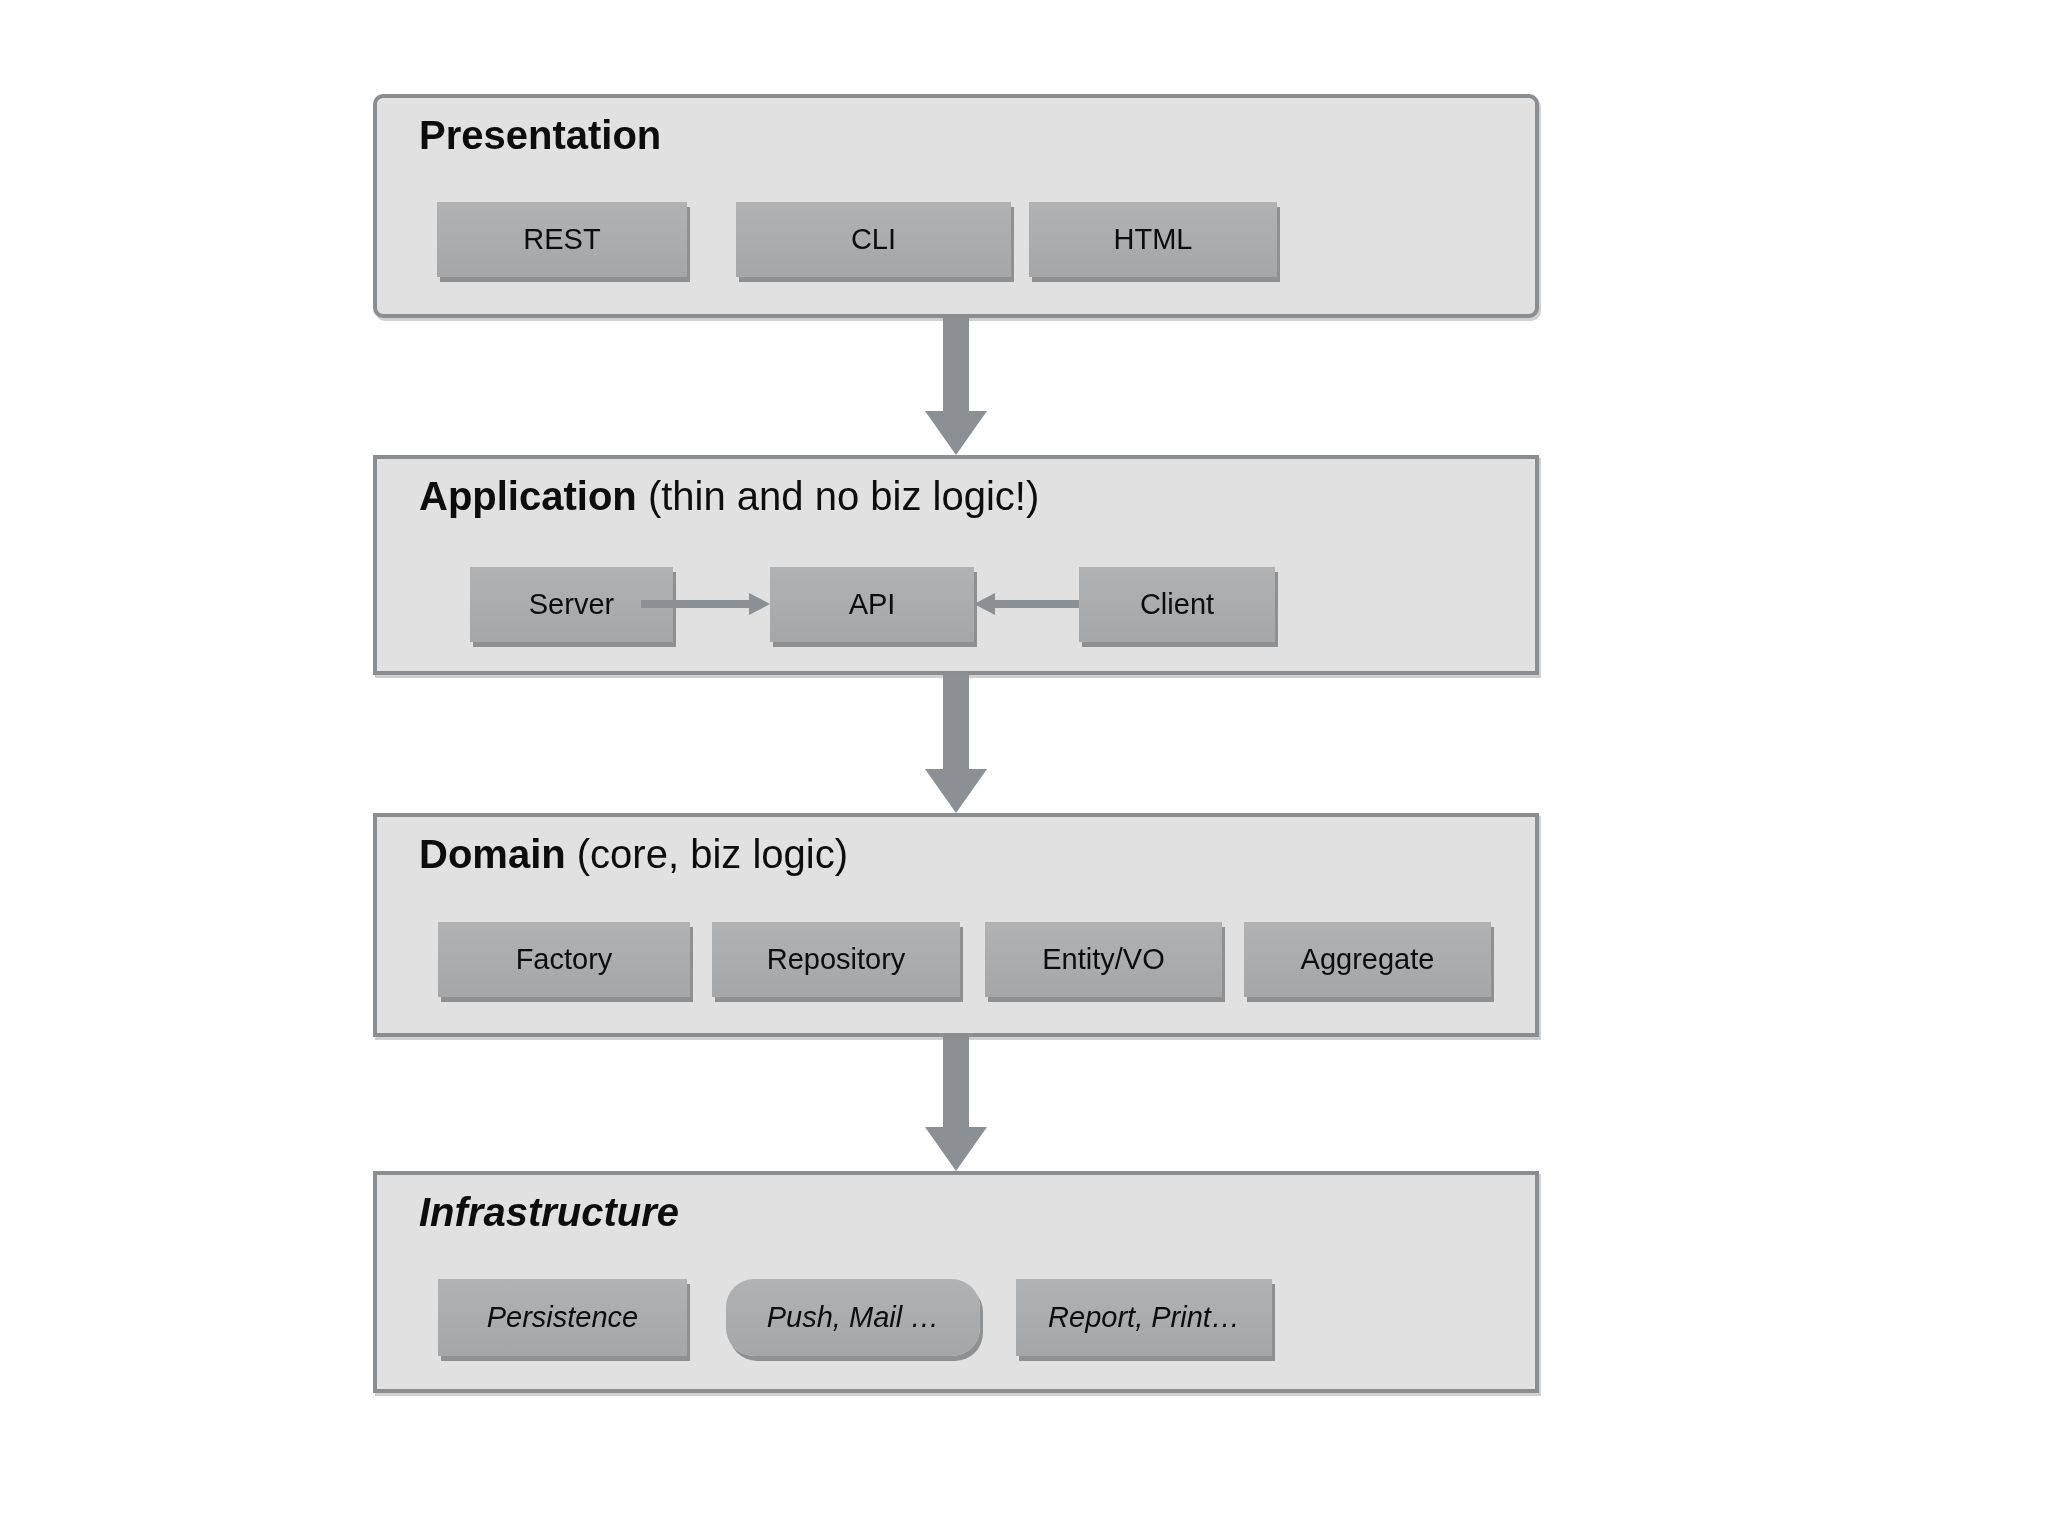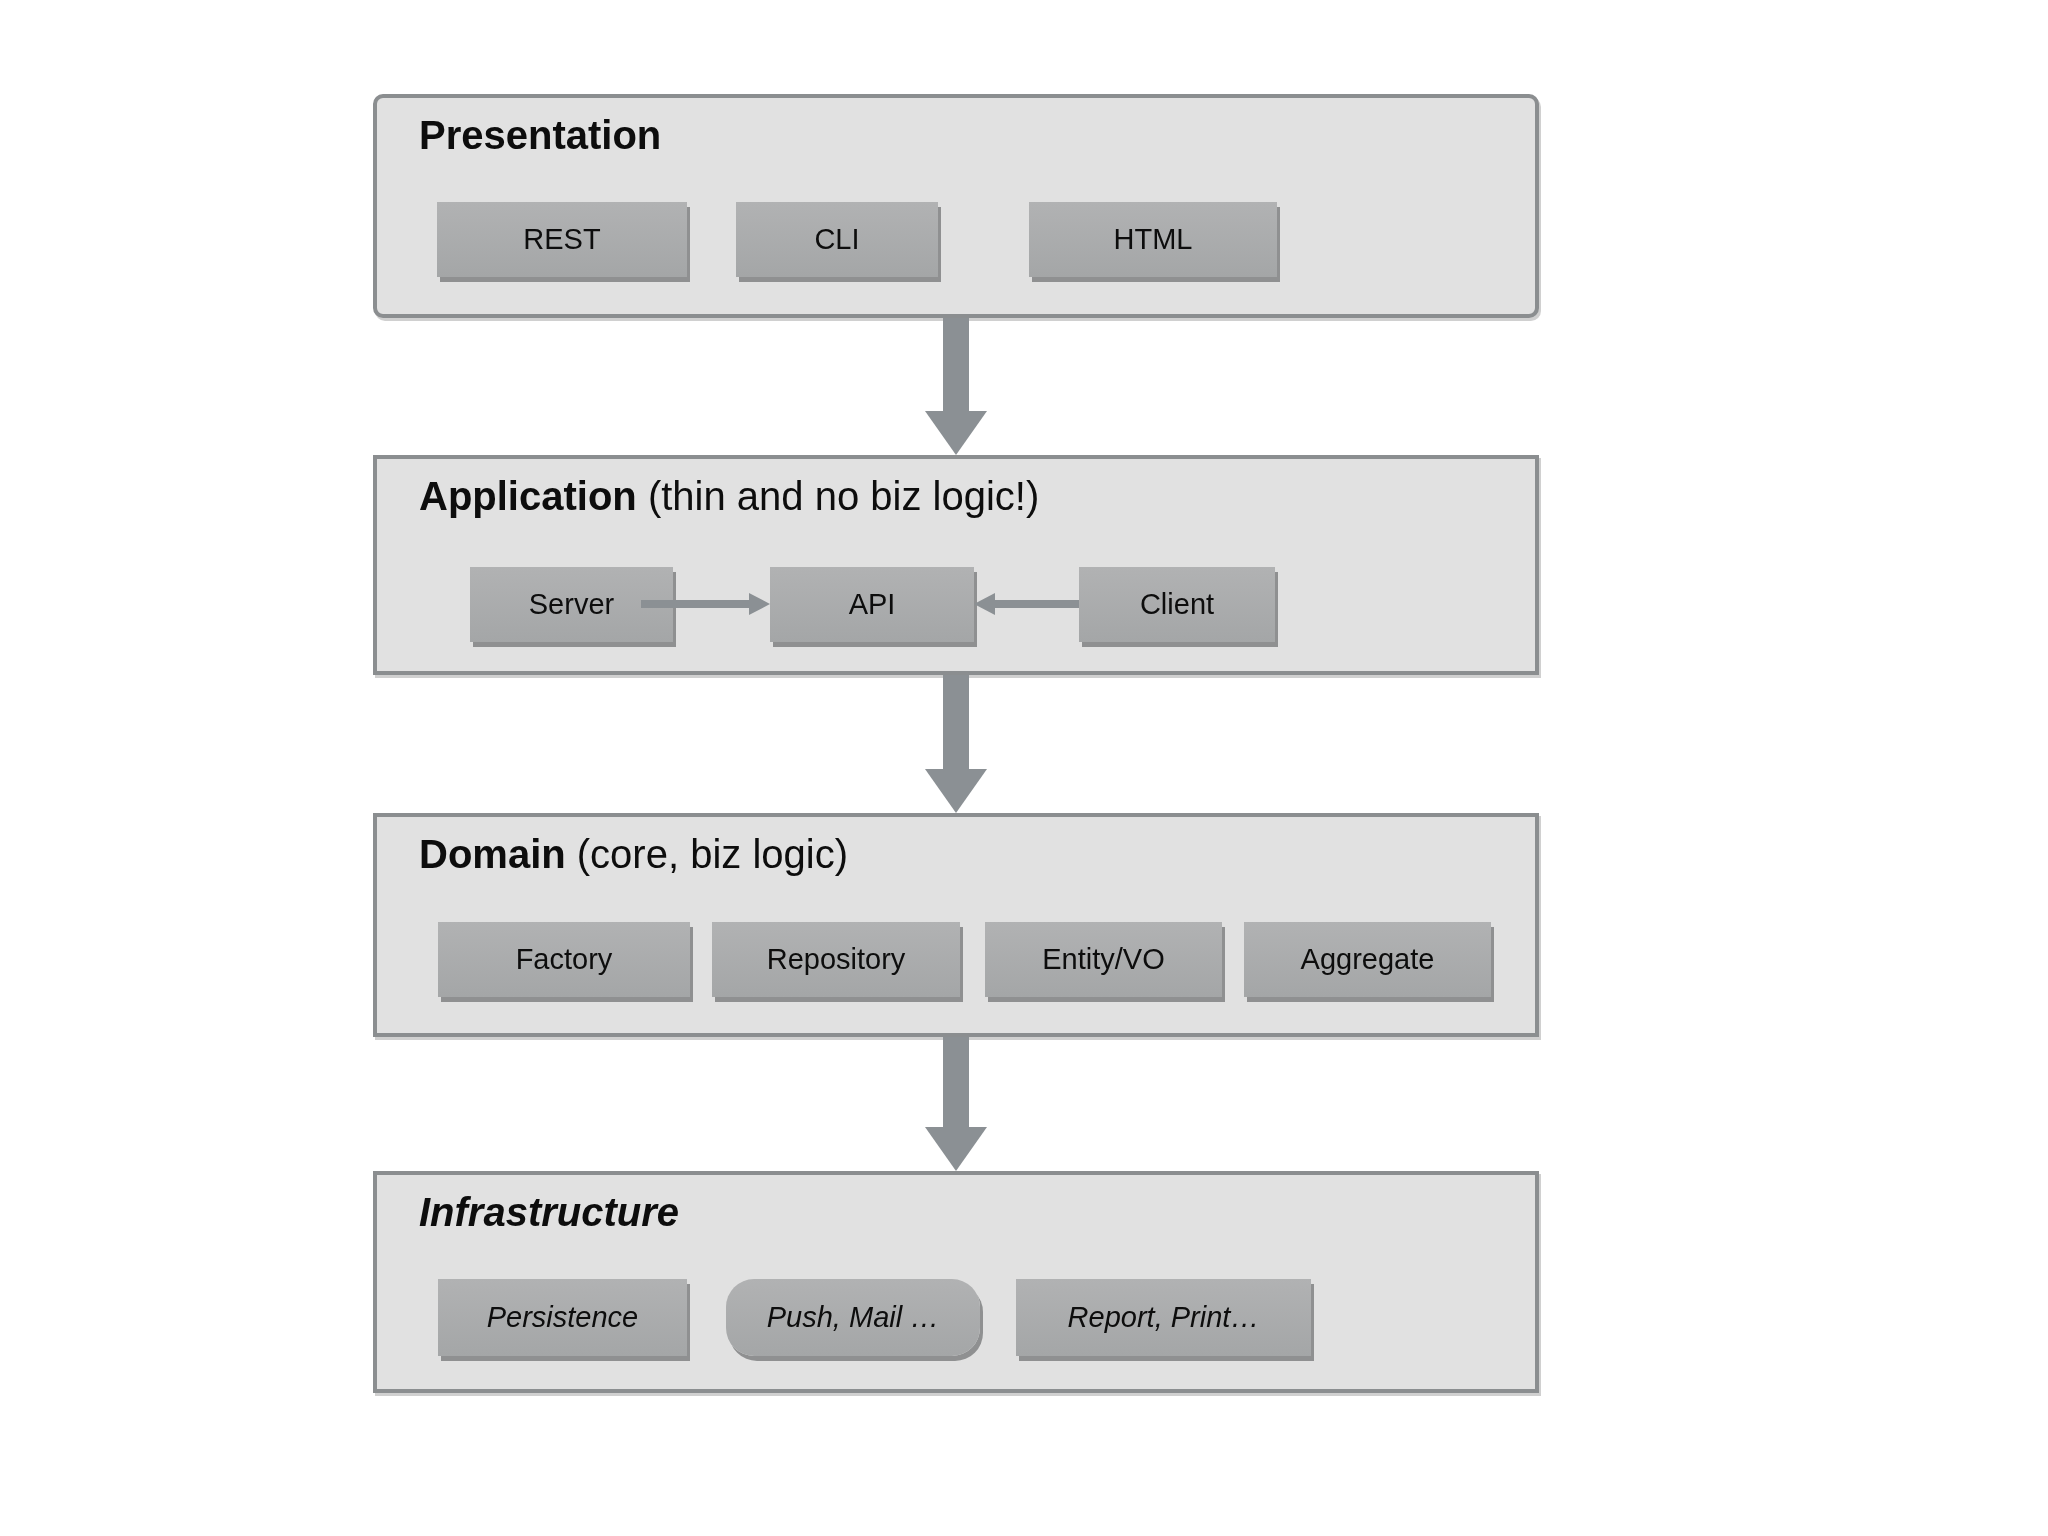"CLI" .n-cli { width: 202px -> 275px }
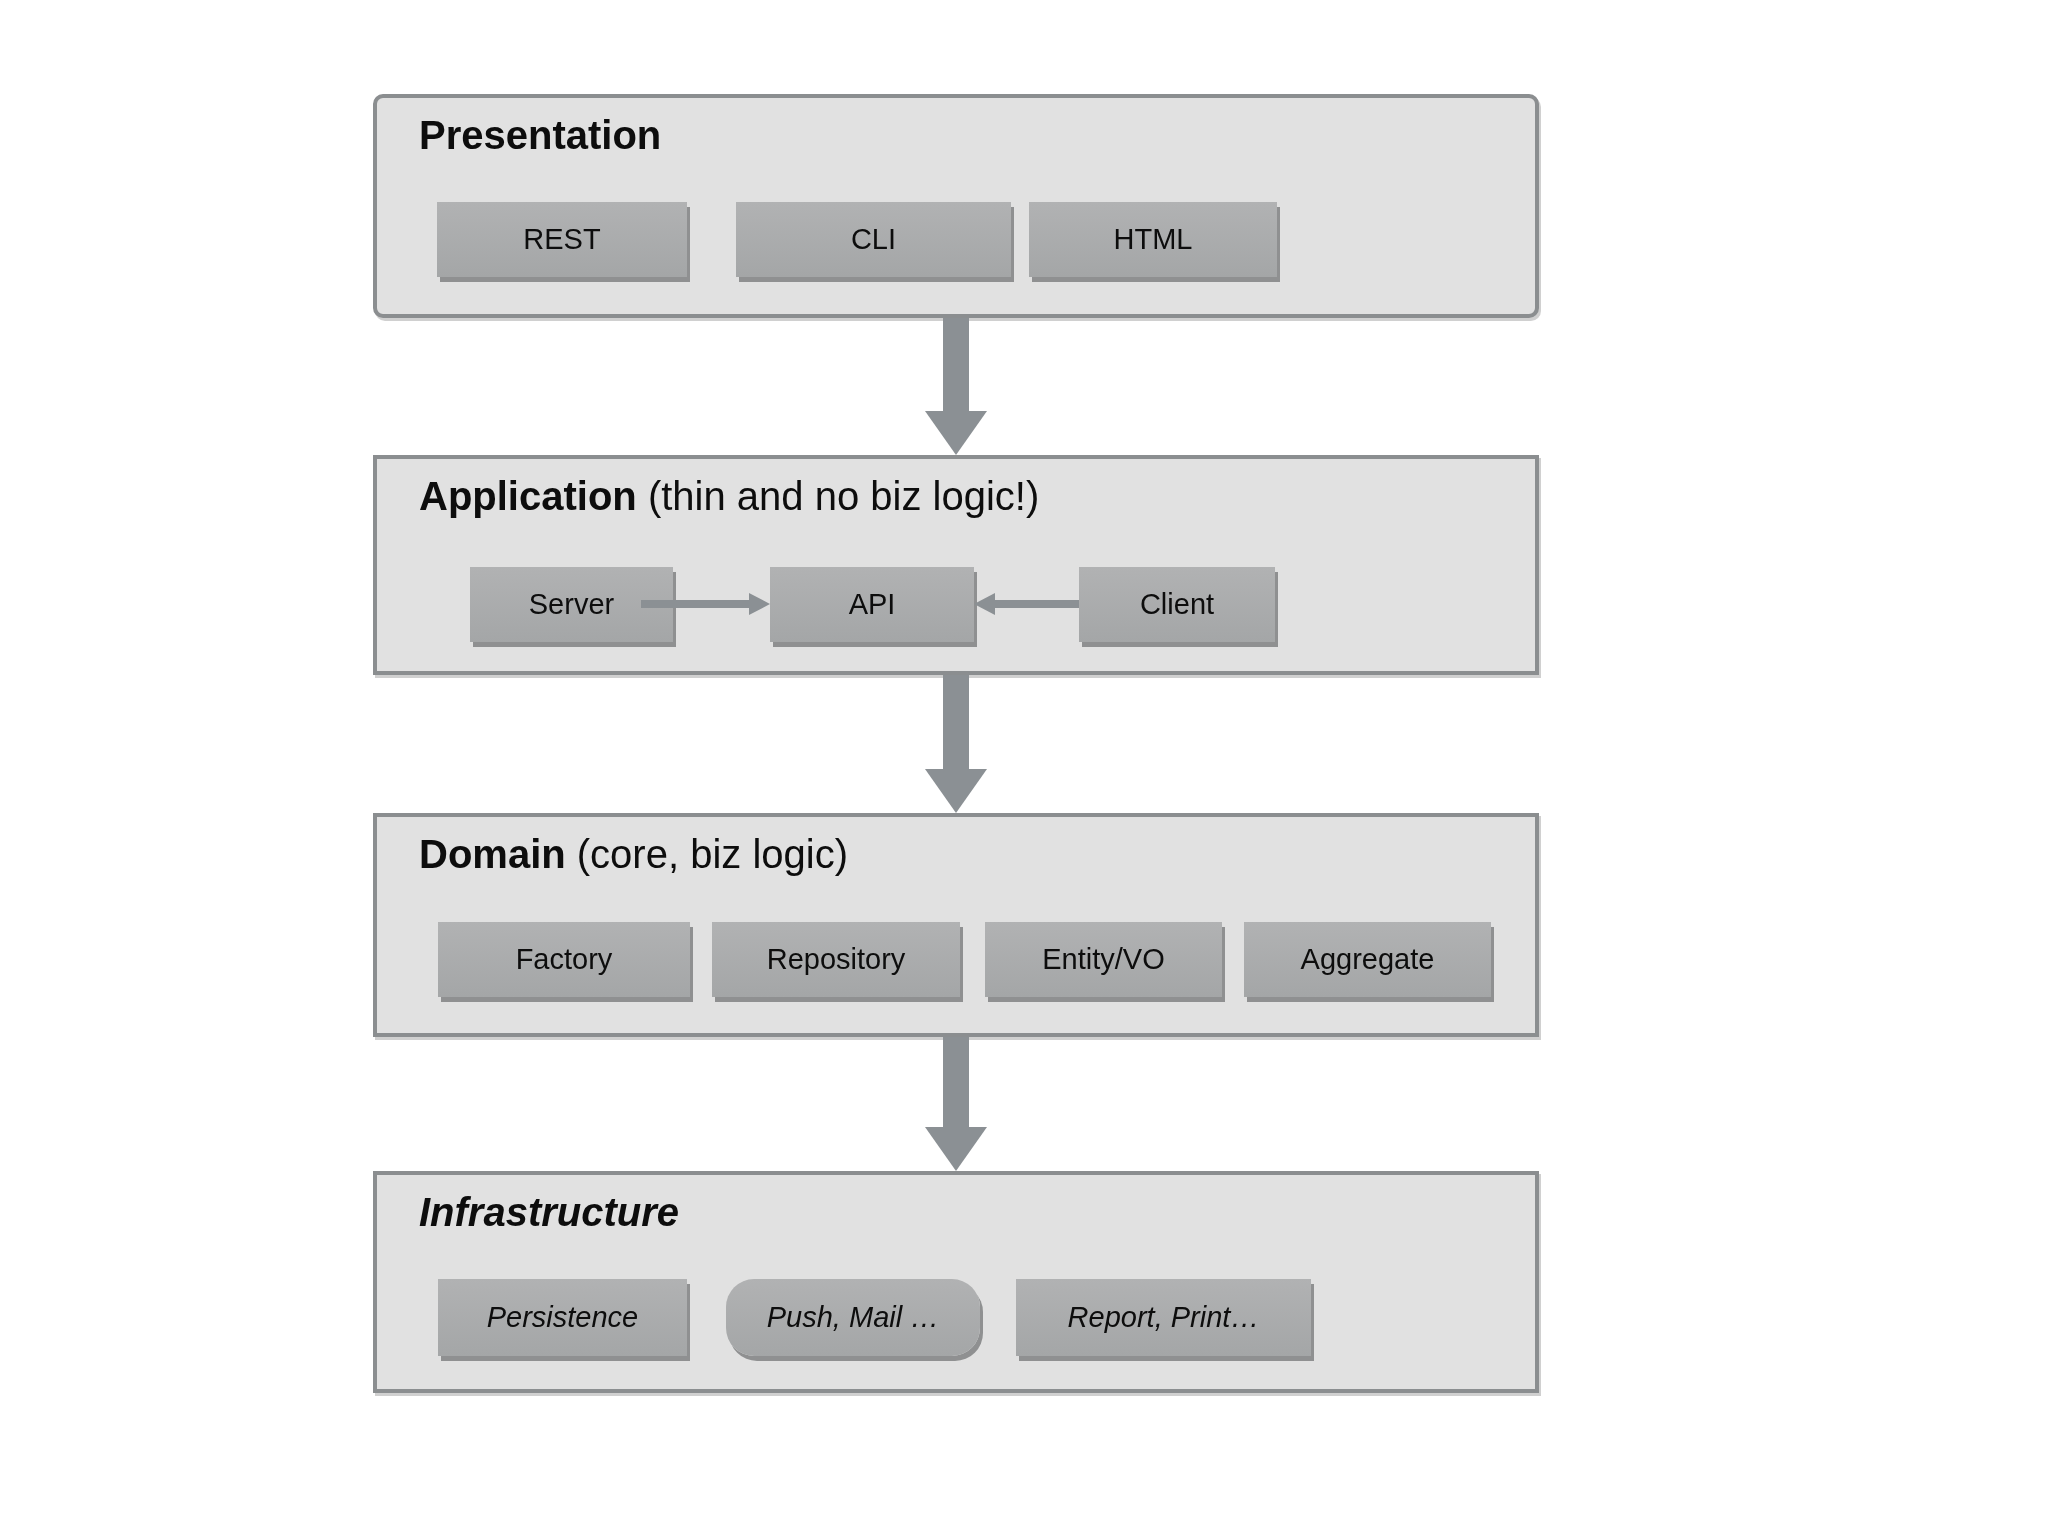"Report, Print…" .n-reportprint { width: 295px -> 256px }
